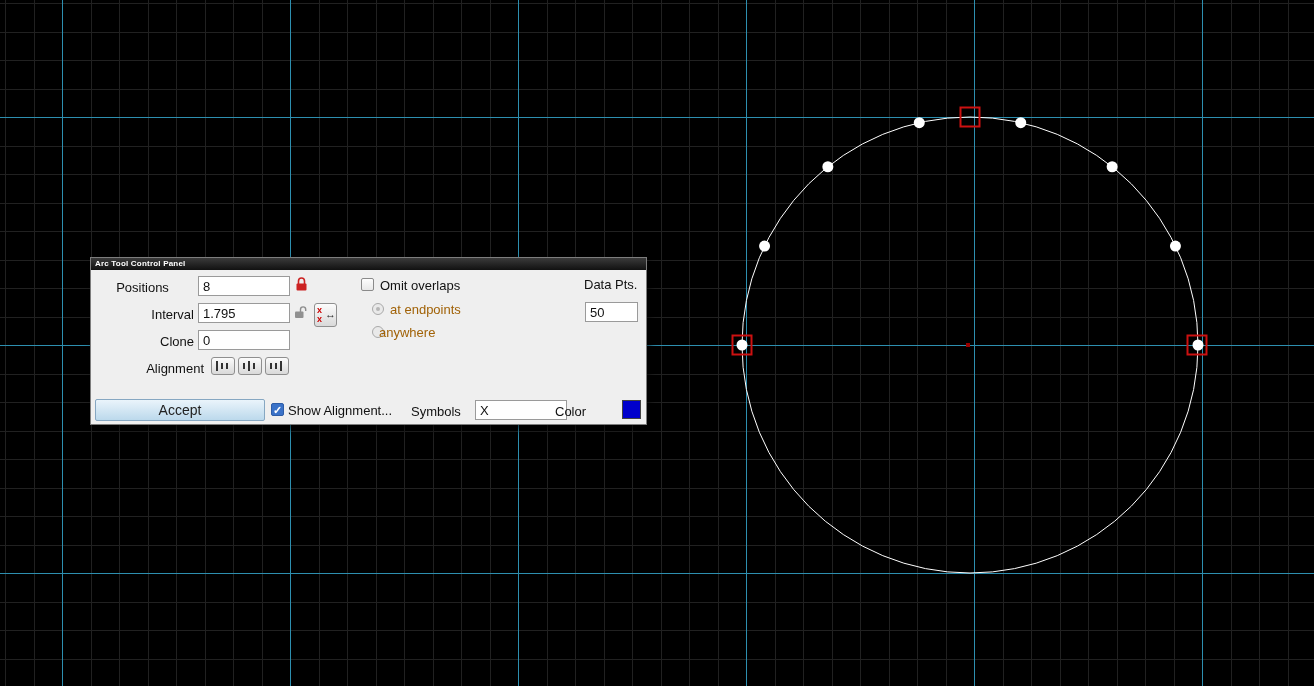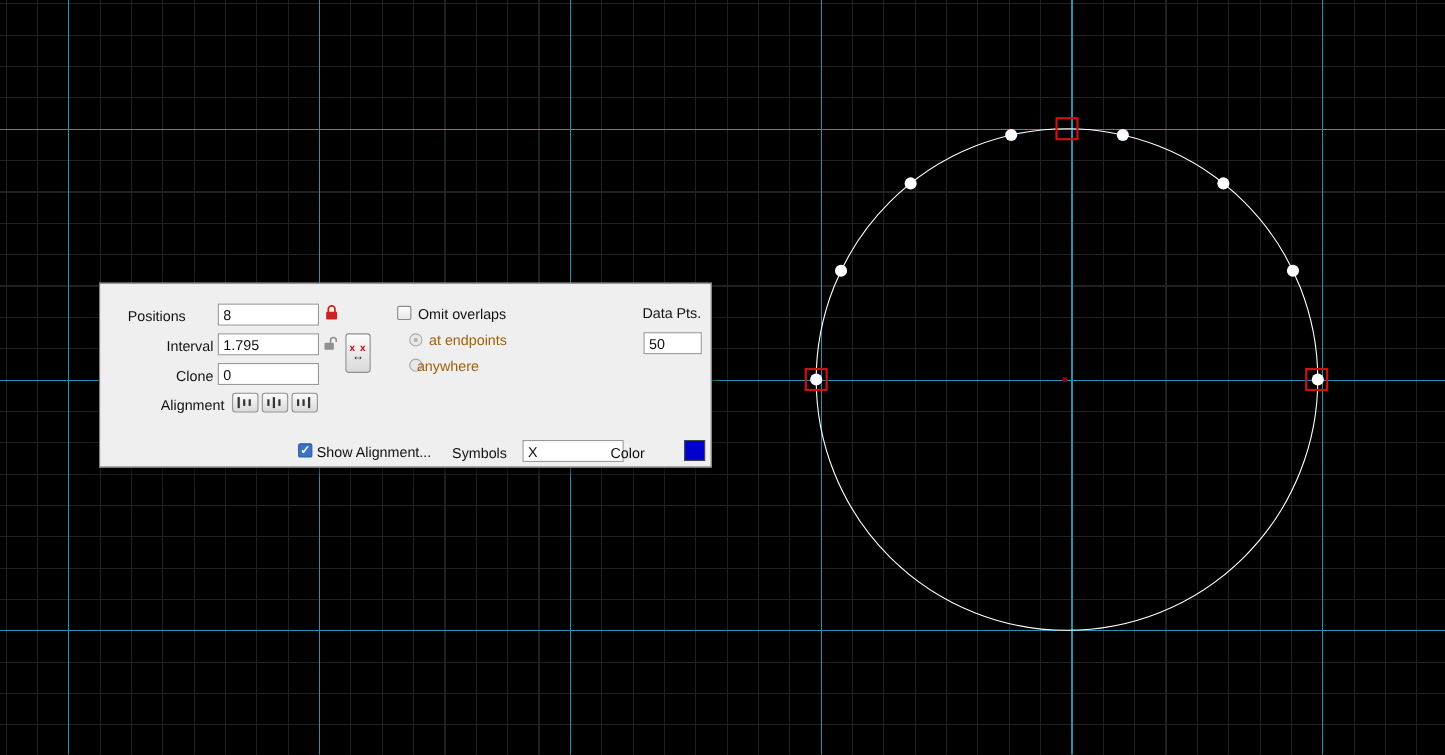"Arc Tool Control Panel" div { html: none -> <div>Arc Tool Control Panel</div> }
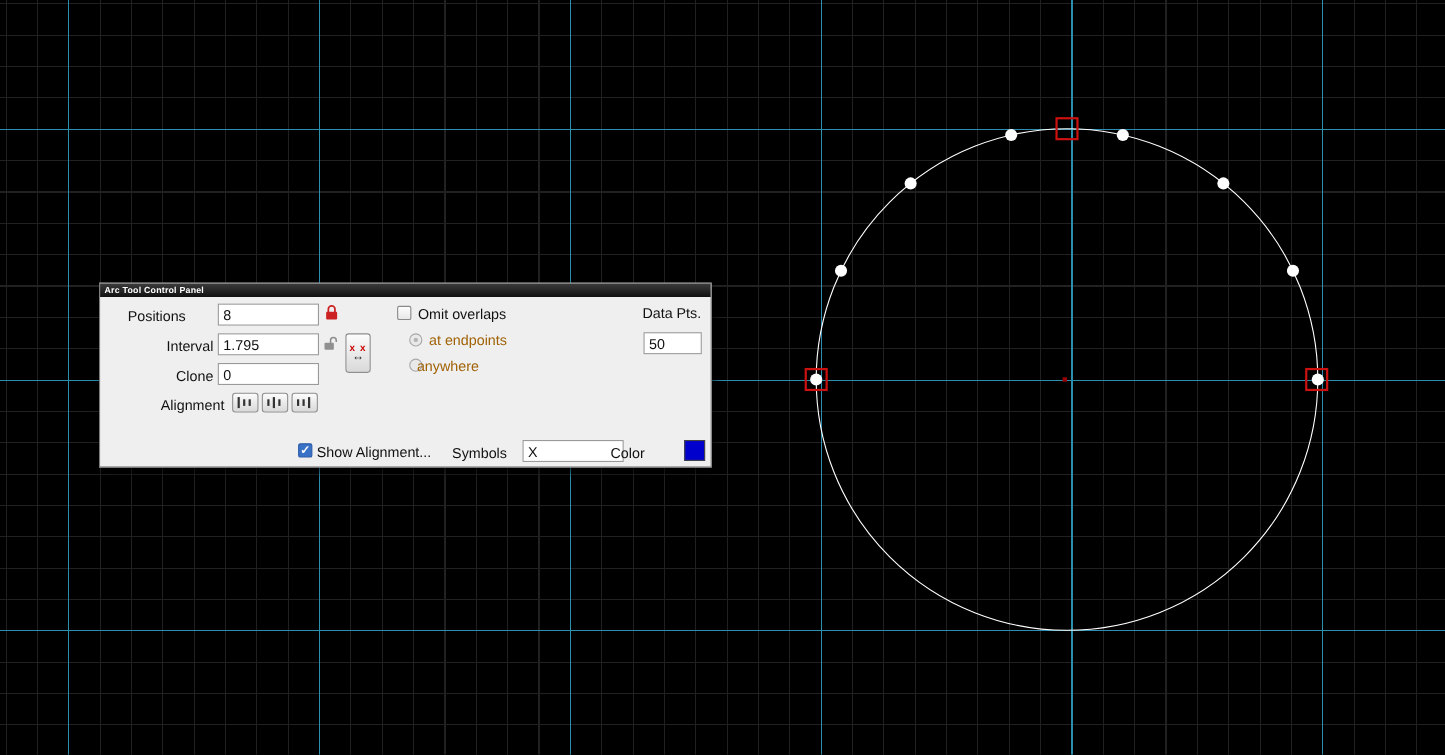"x x" #xx-btn { flex-direction: column -> none; height: 36px -> 24px }
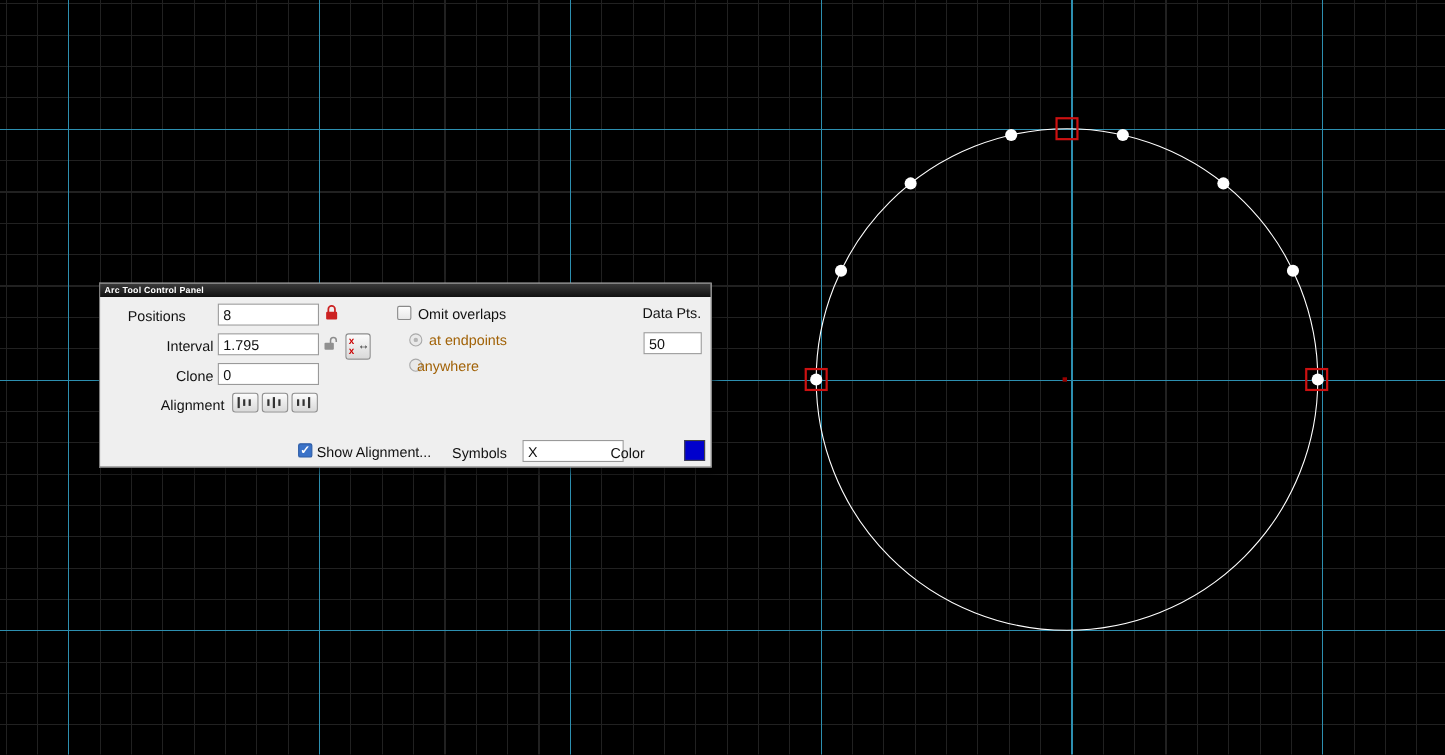"Accept" button { html: none -> <button>Accept</button> }
